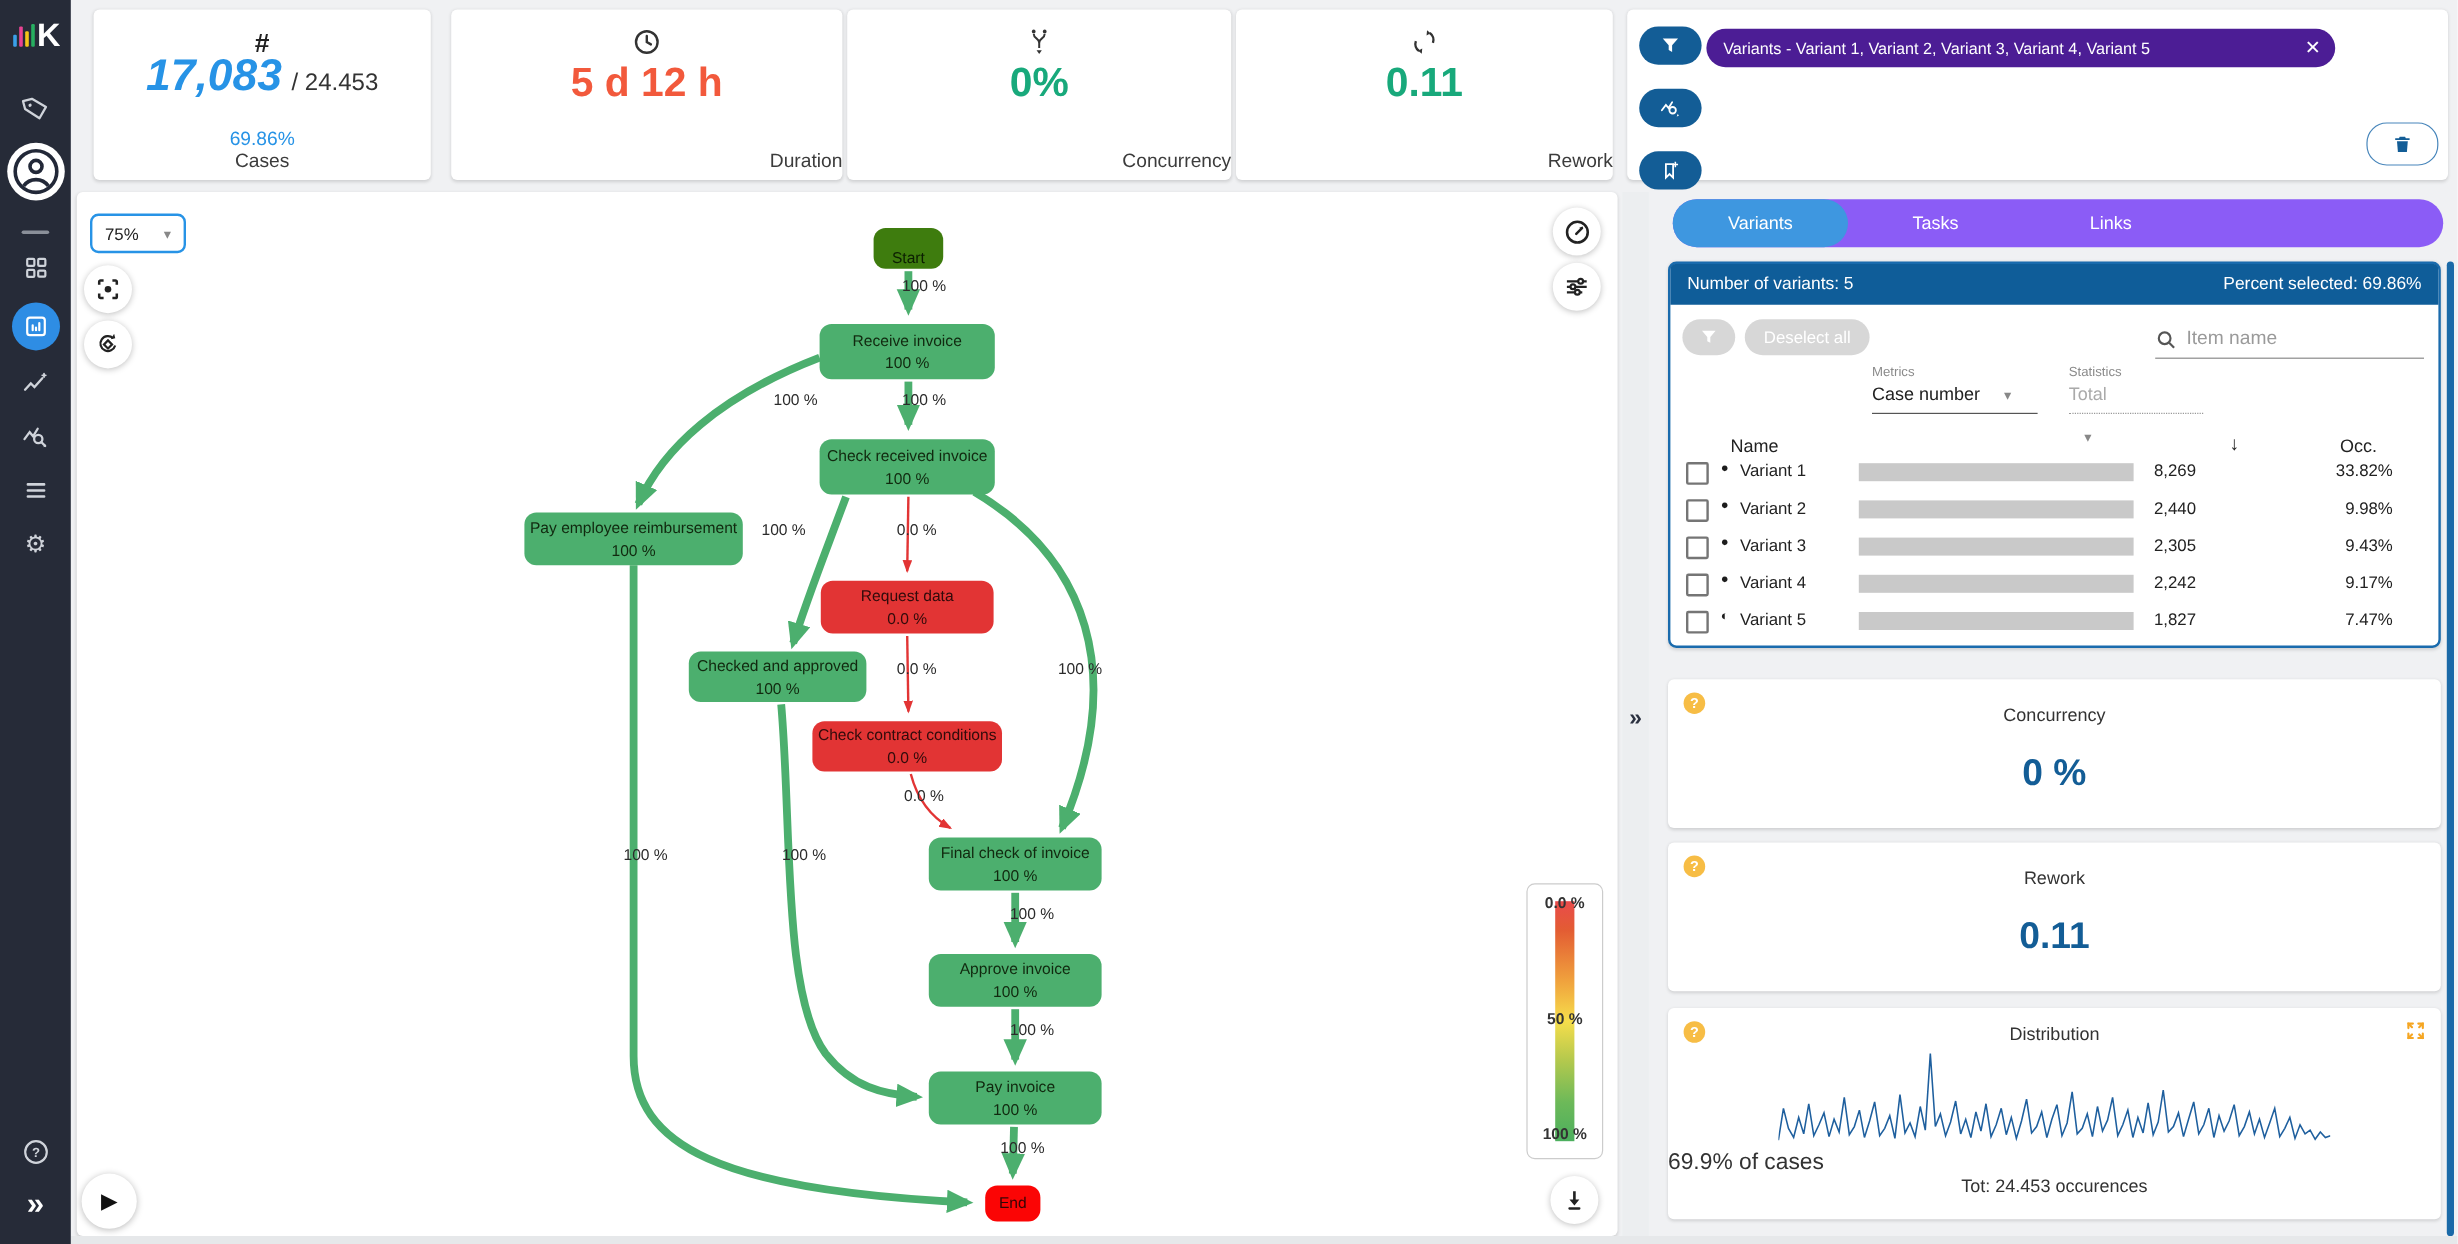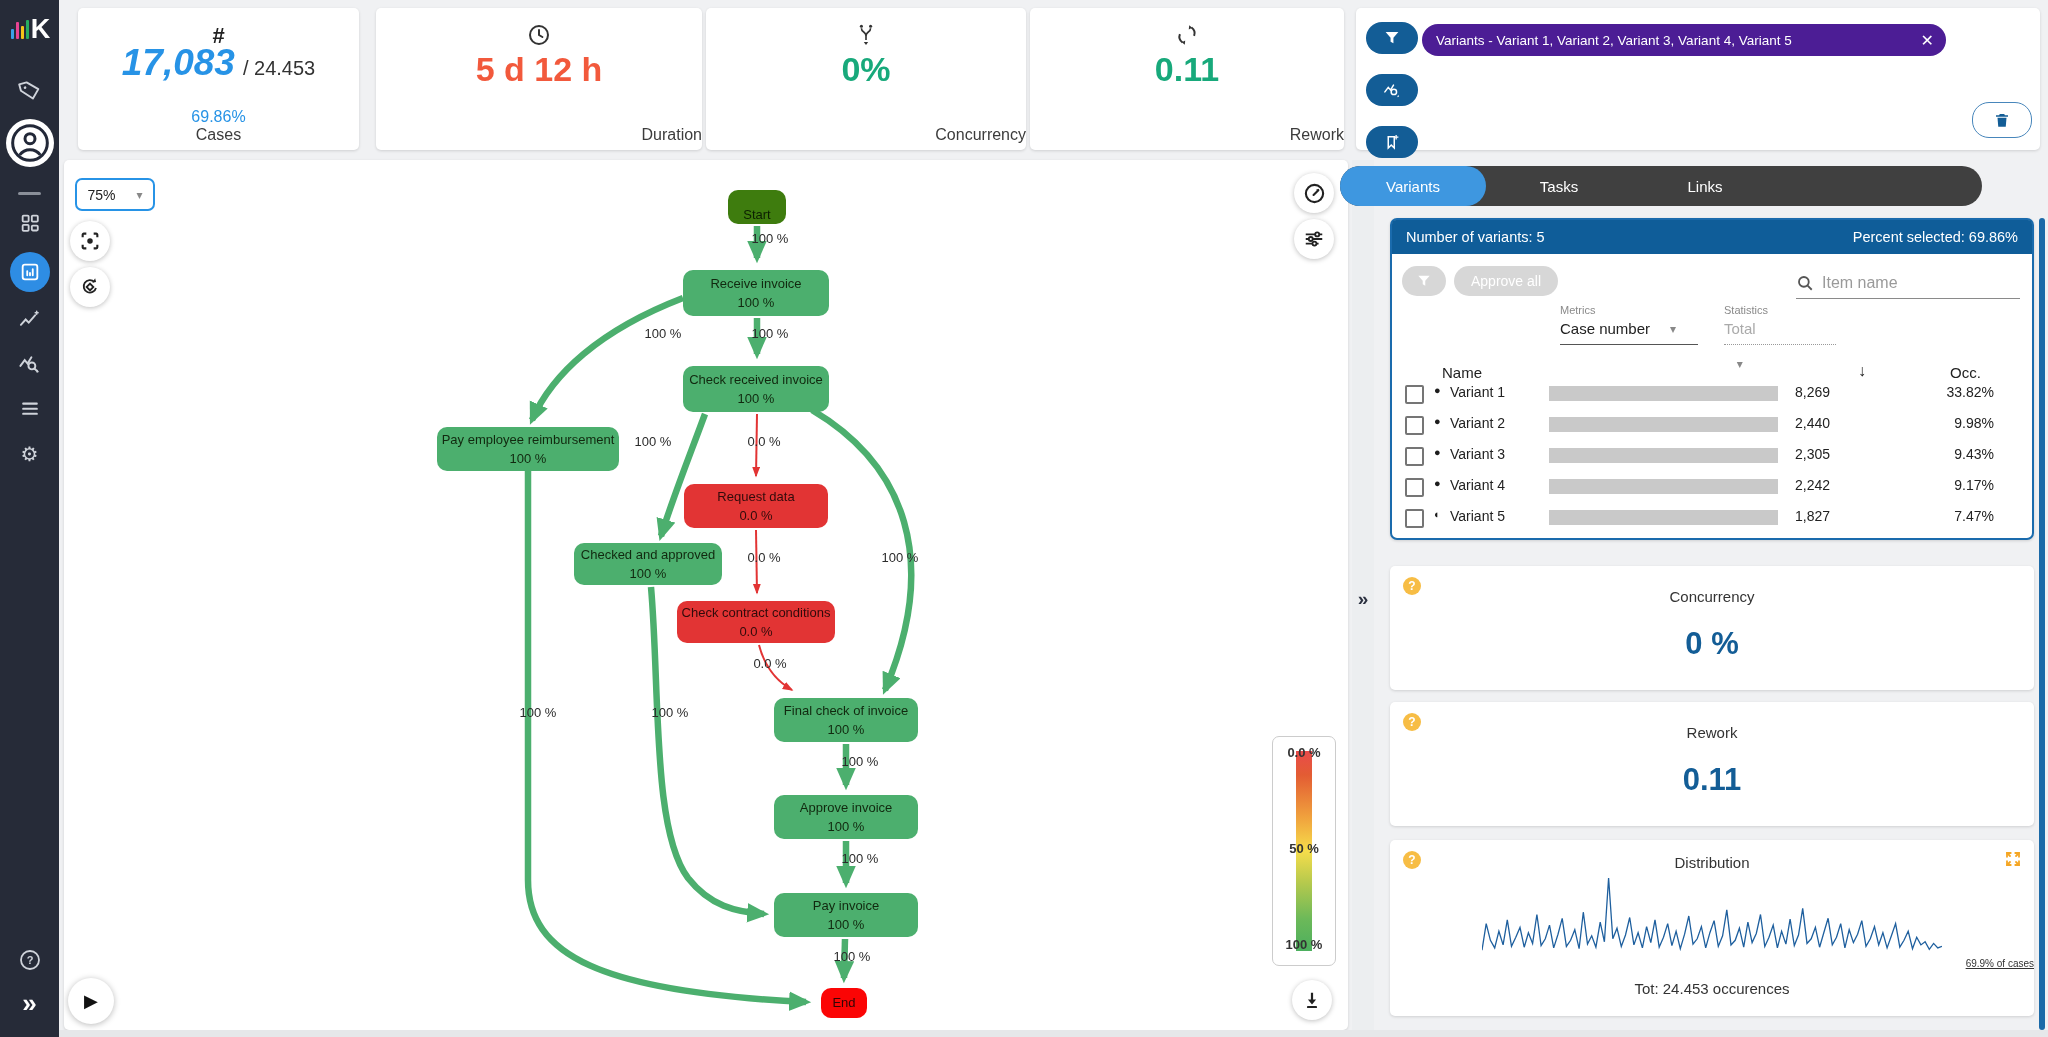"Variants" .tabbar { background: #404040 -> #8b5cf6; left: 1340px -> 1394px }
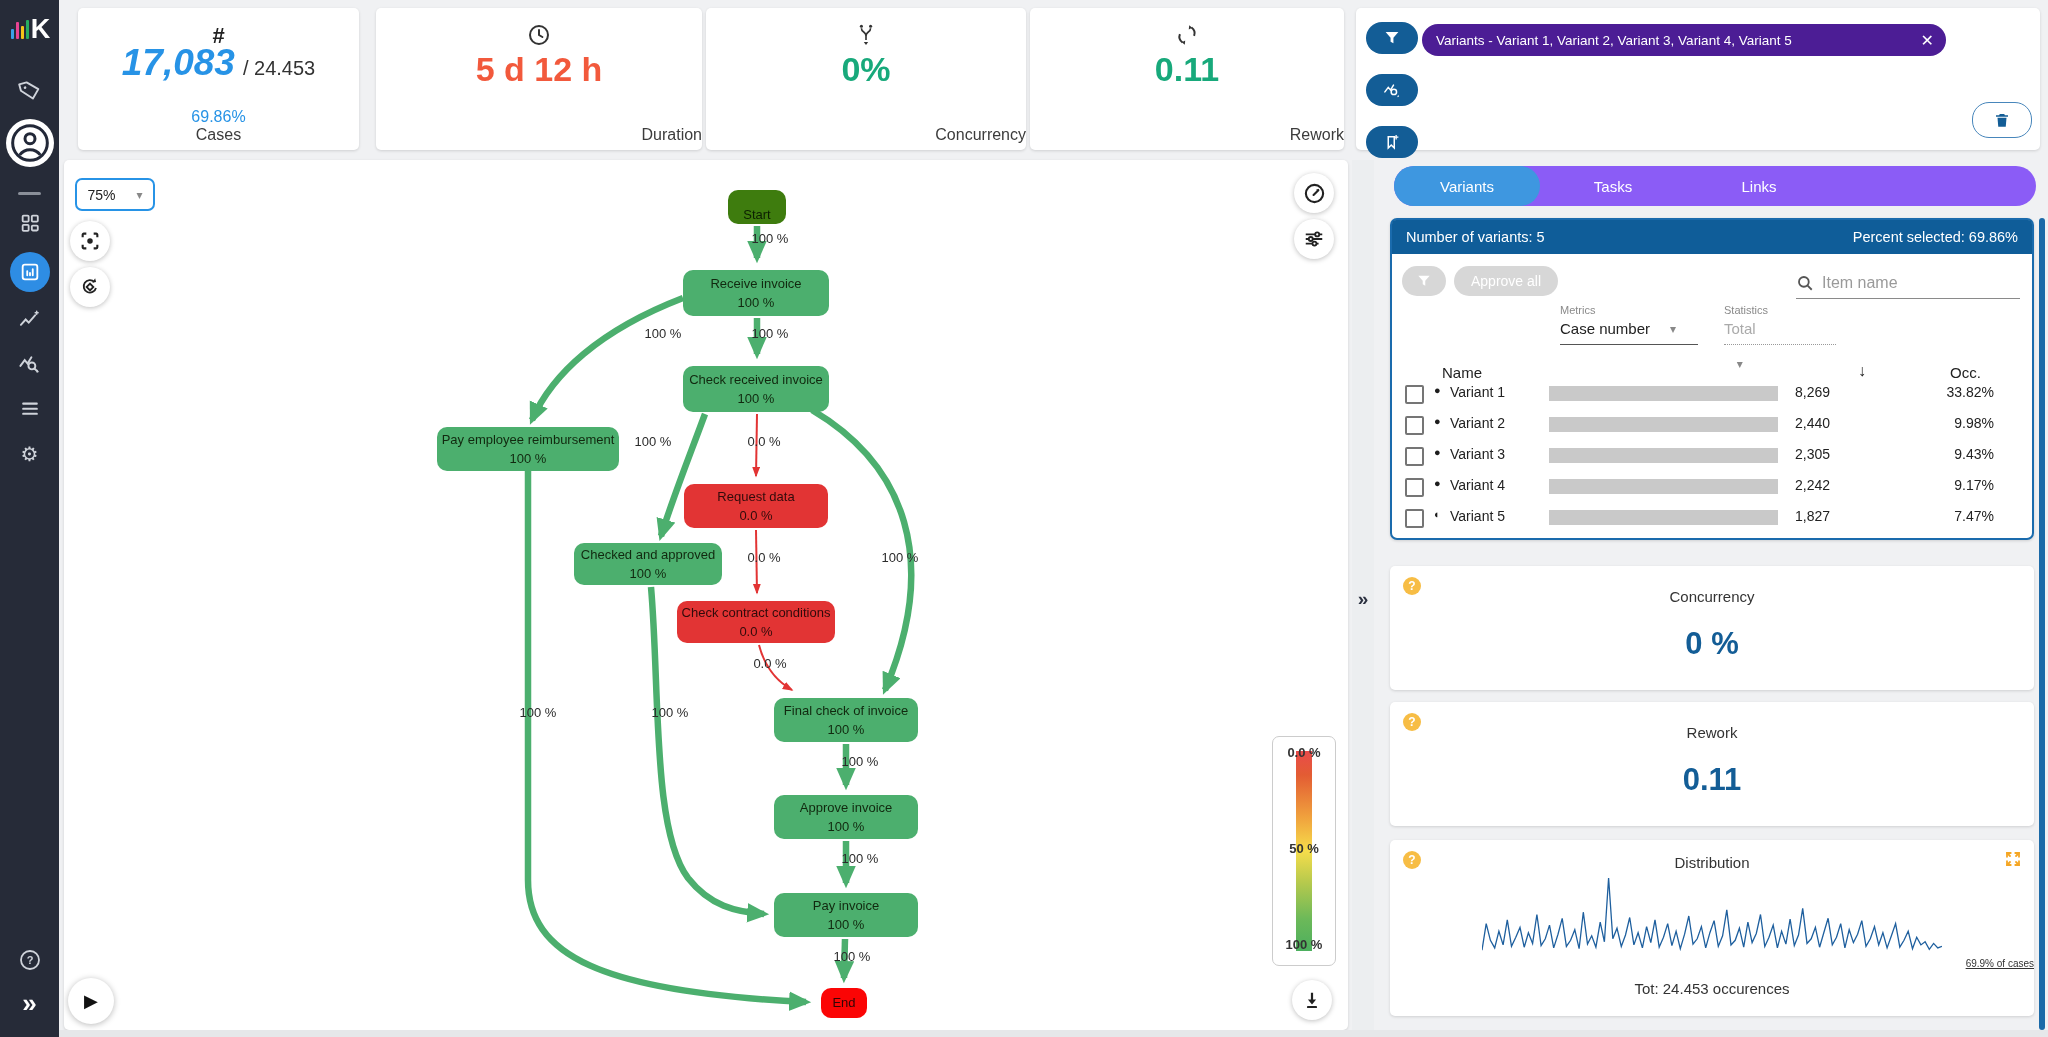"Approve all" div.gray-pill { text: Approve -> Deselect }
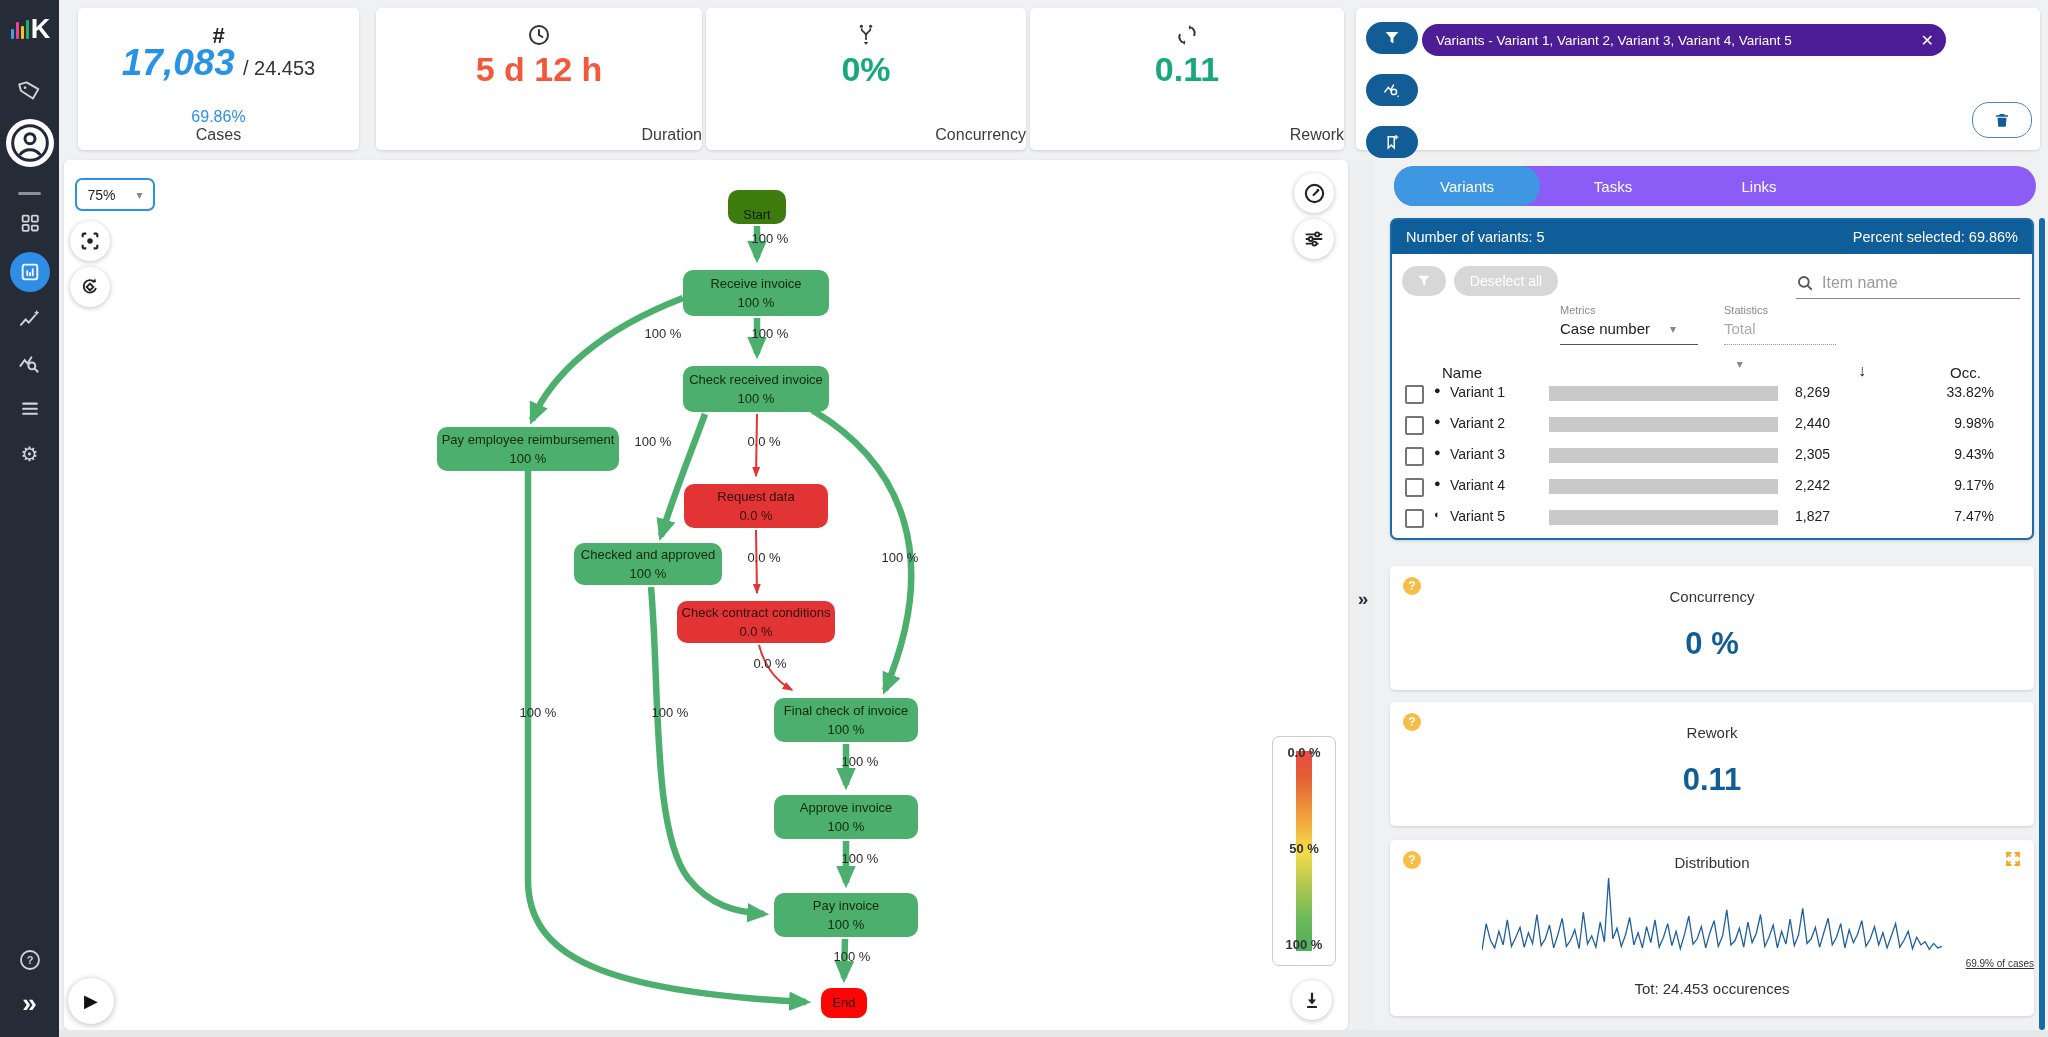"69.9% of cases" .cap1 { font-size: 10px -> 19px; text-align: right -> left; text-decoration: underline -> none }
